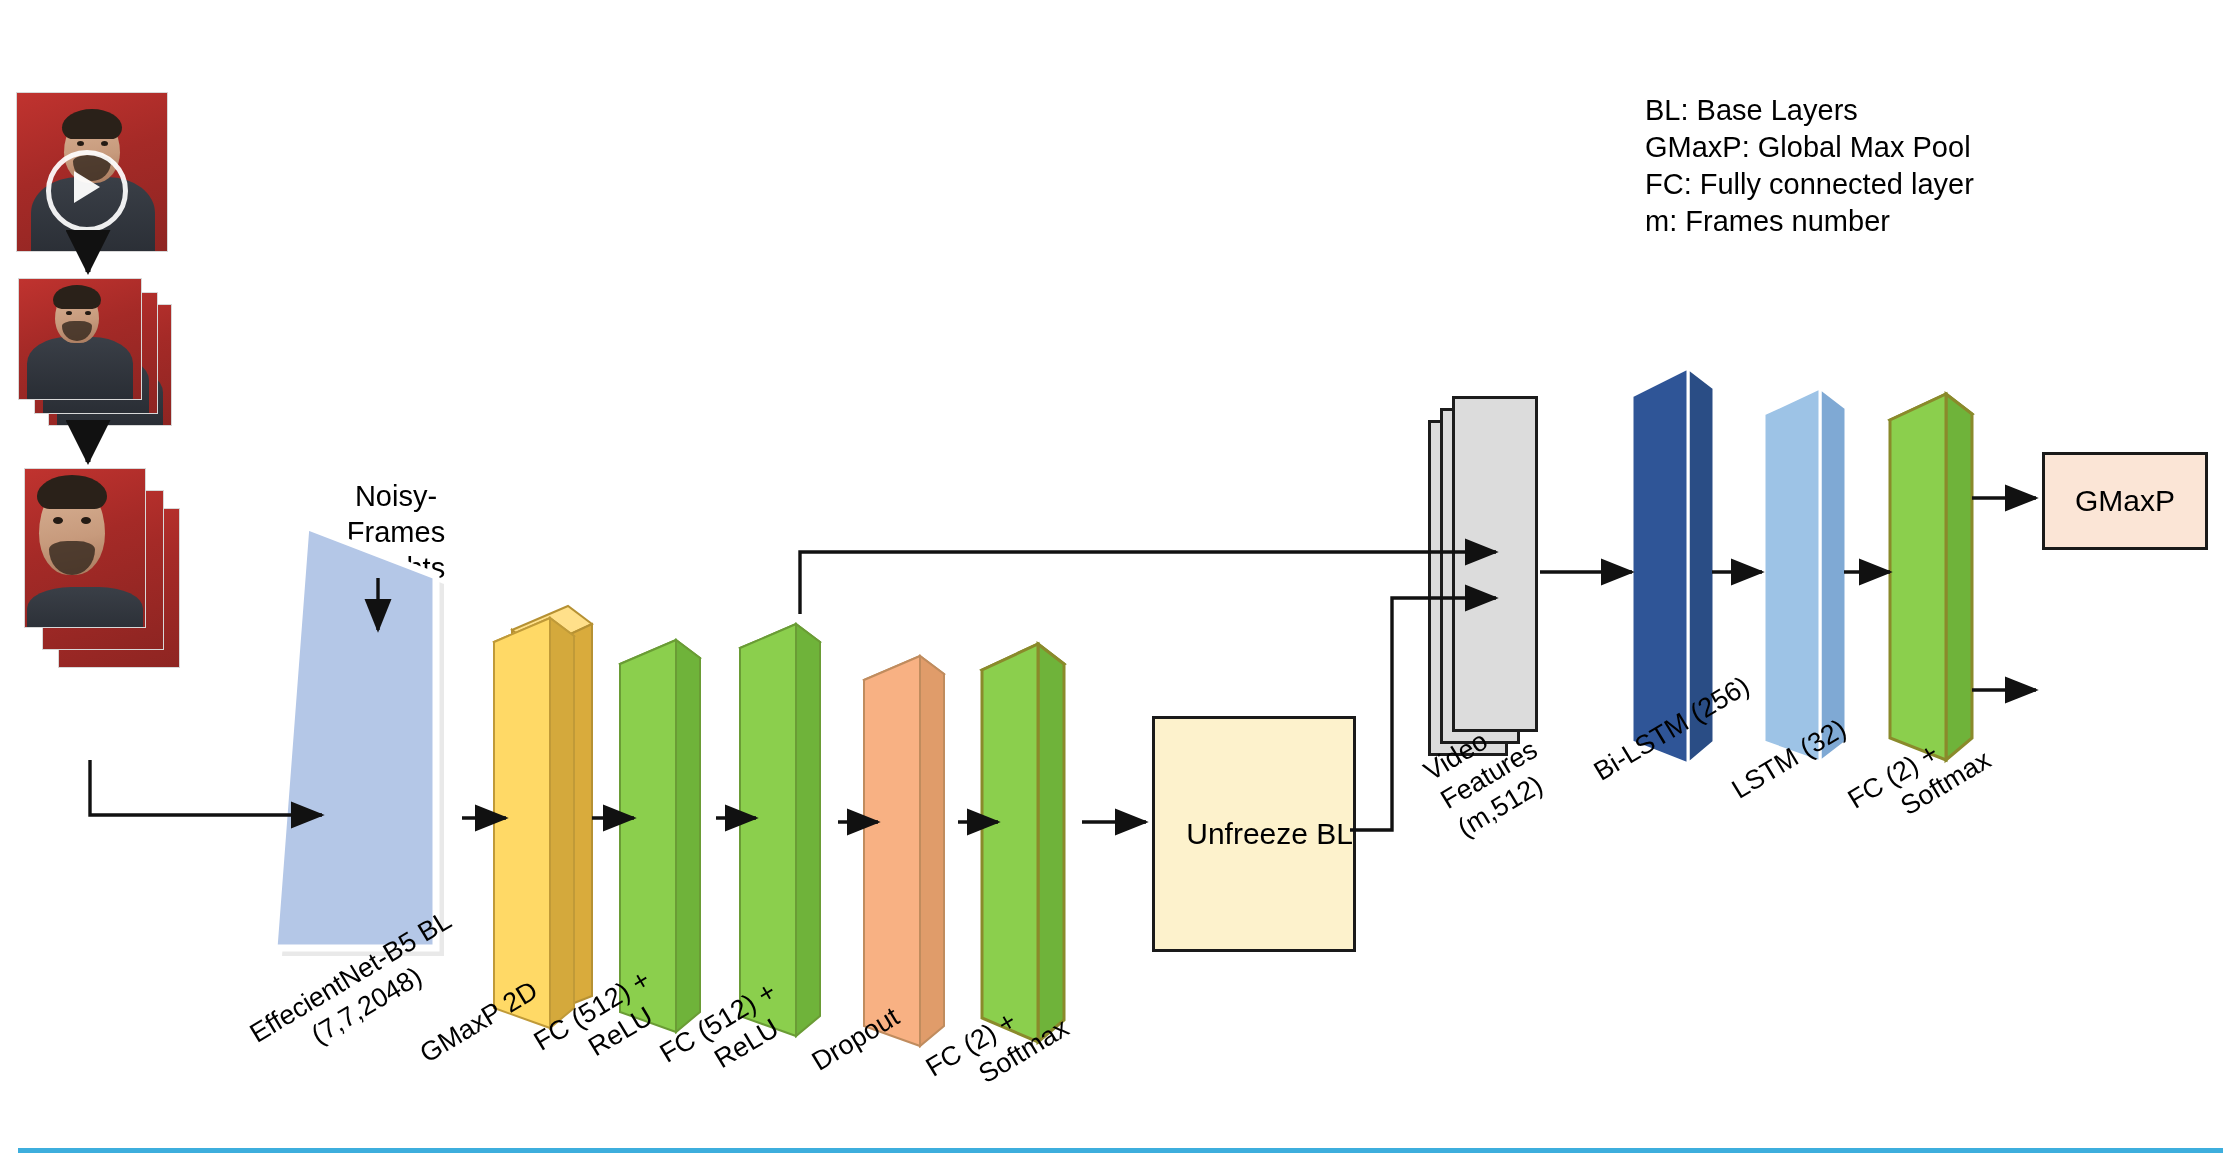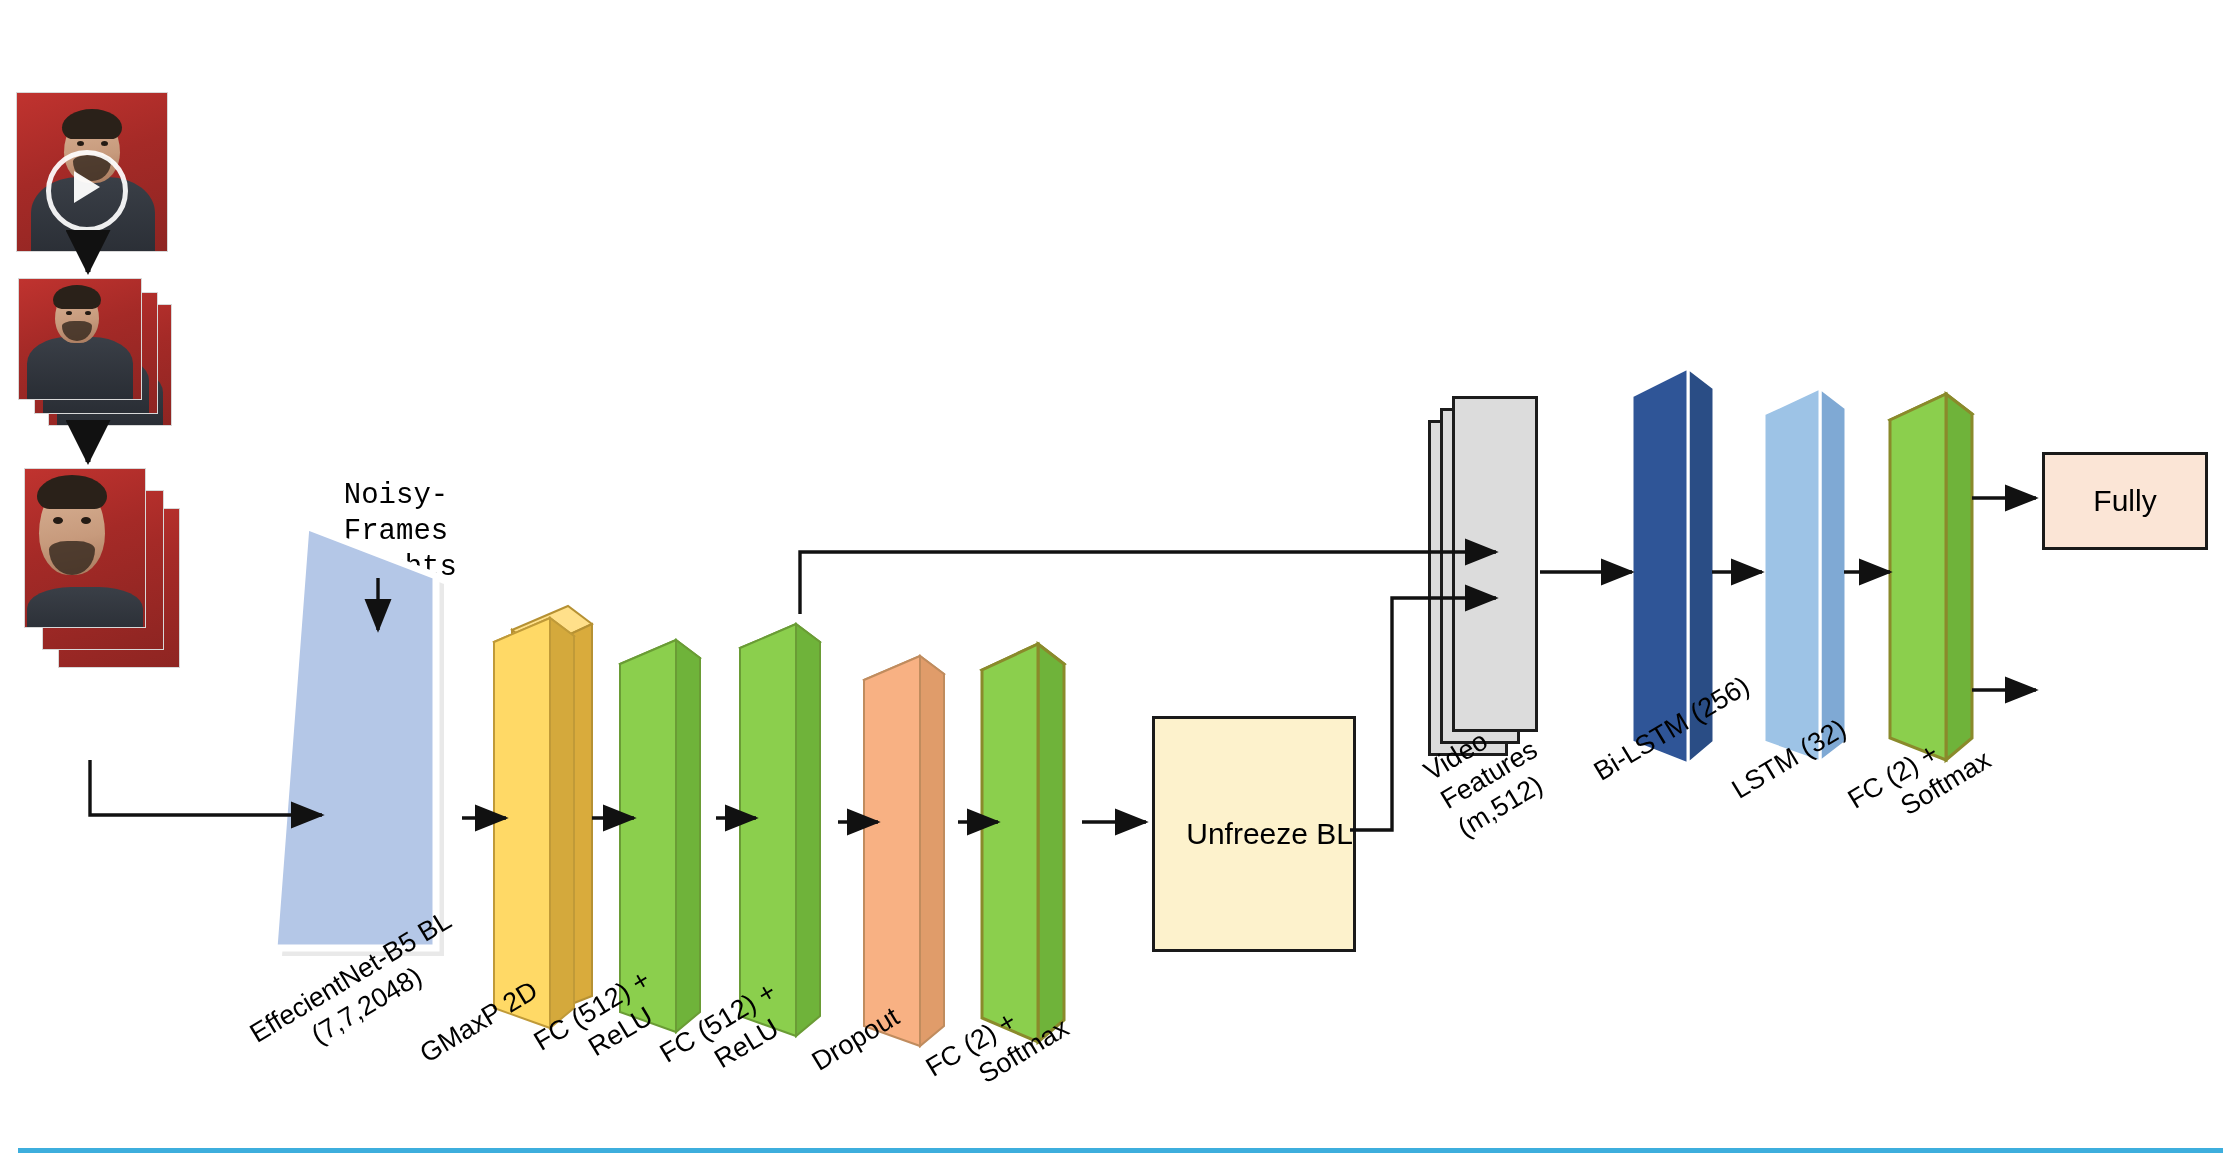"BL: Base Layers" div.abs { html: none -> <div> <div>BL: Base Layers</div> <div>GMaxP: Global Max Pool</div> <div>FC: Fully connected layer</div> <div>m: Frames number</div> </div> }
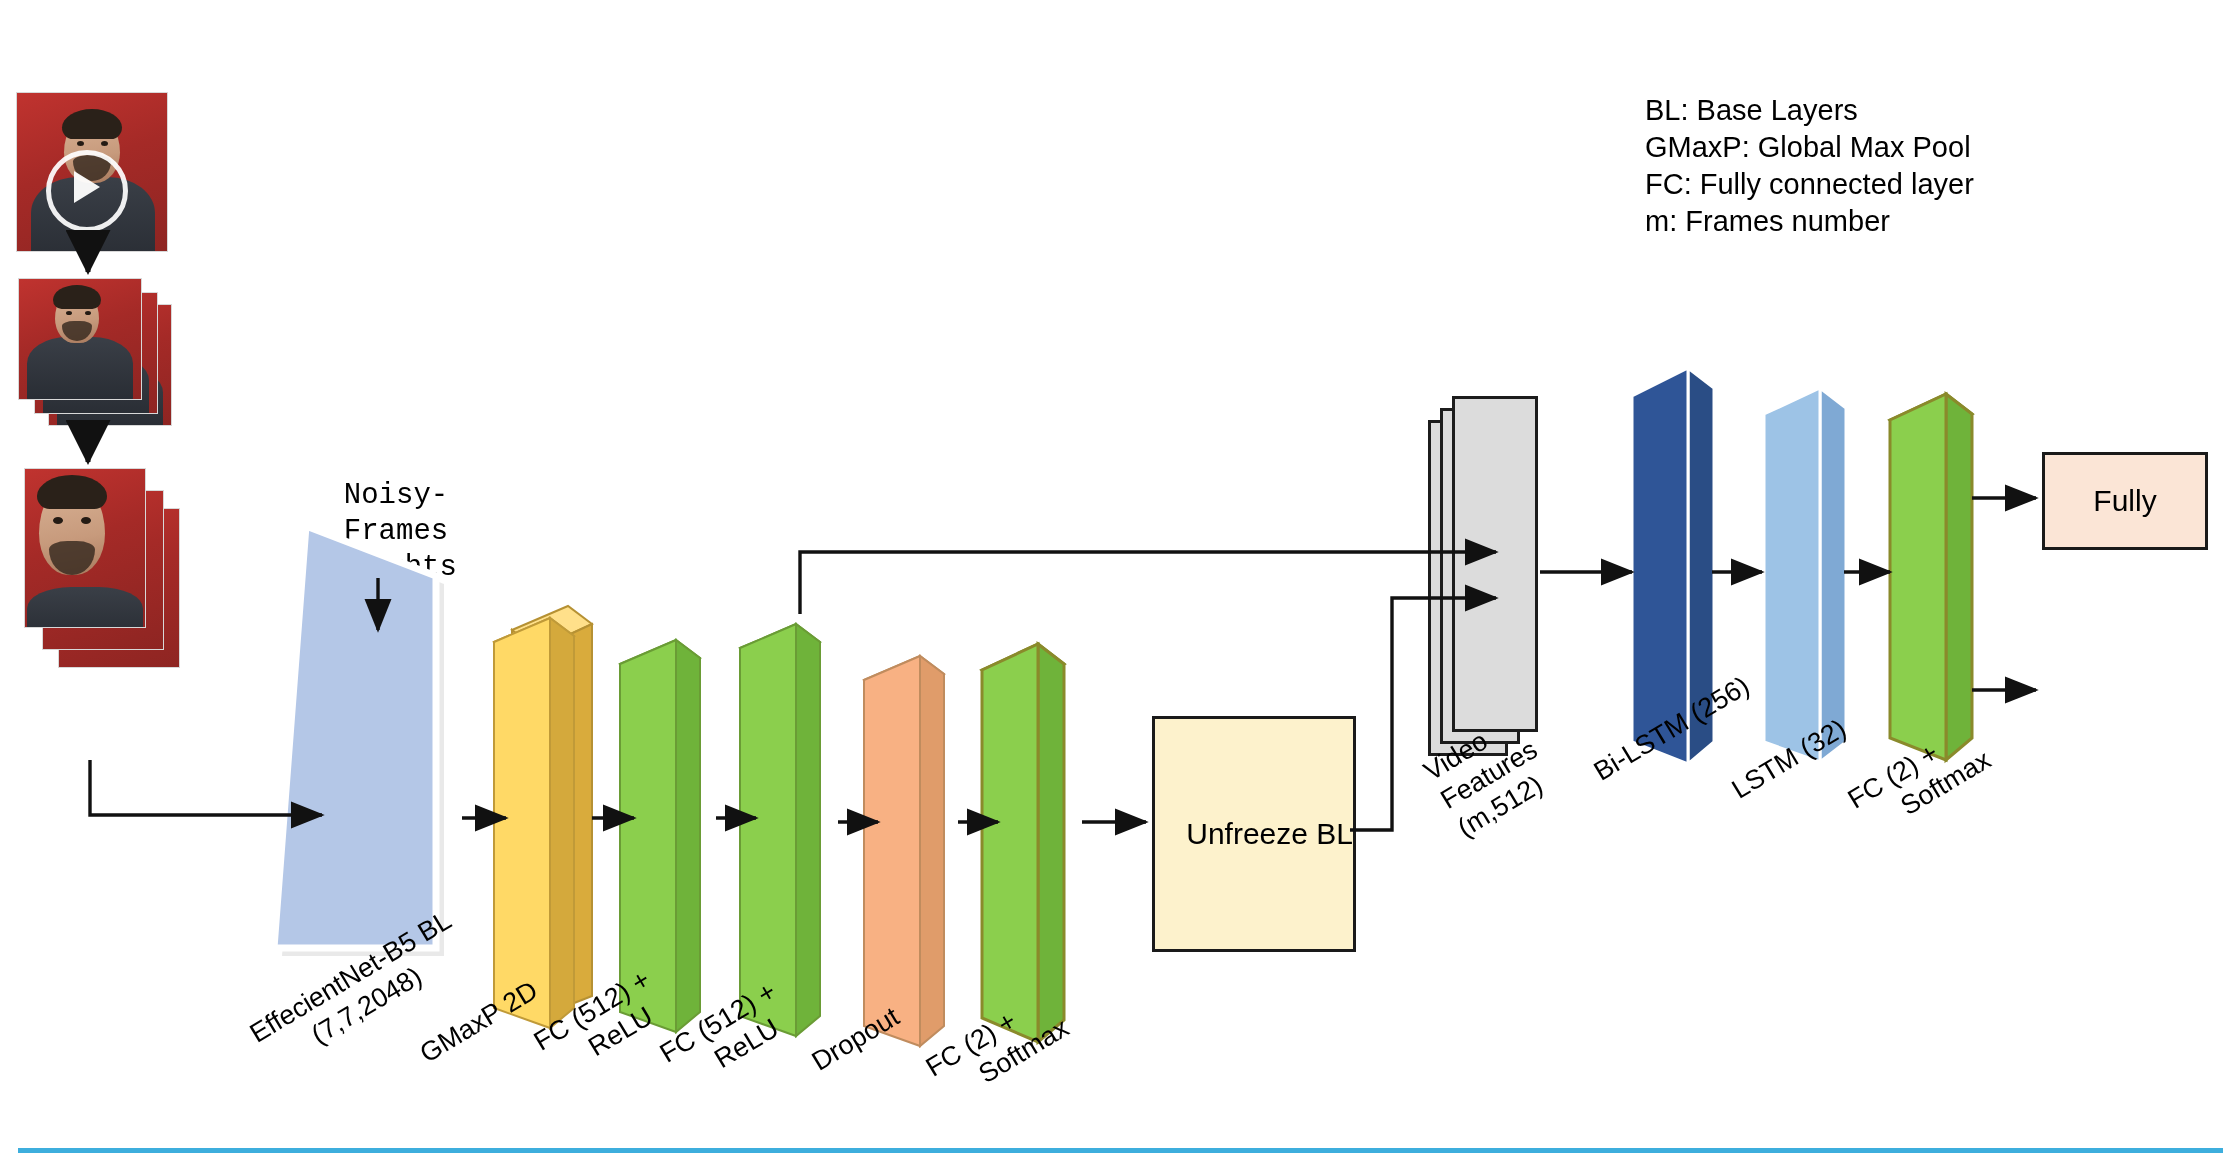"Noisy-" .plainlab { font-family: Liberation Mono, monospace -> none }
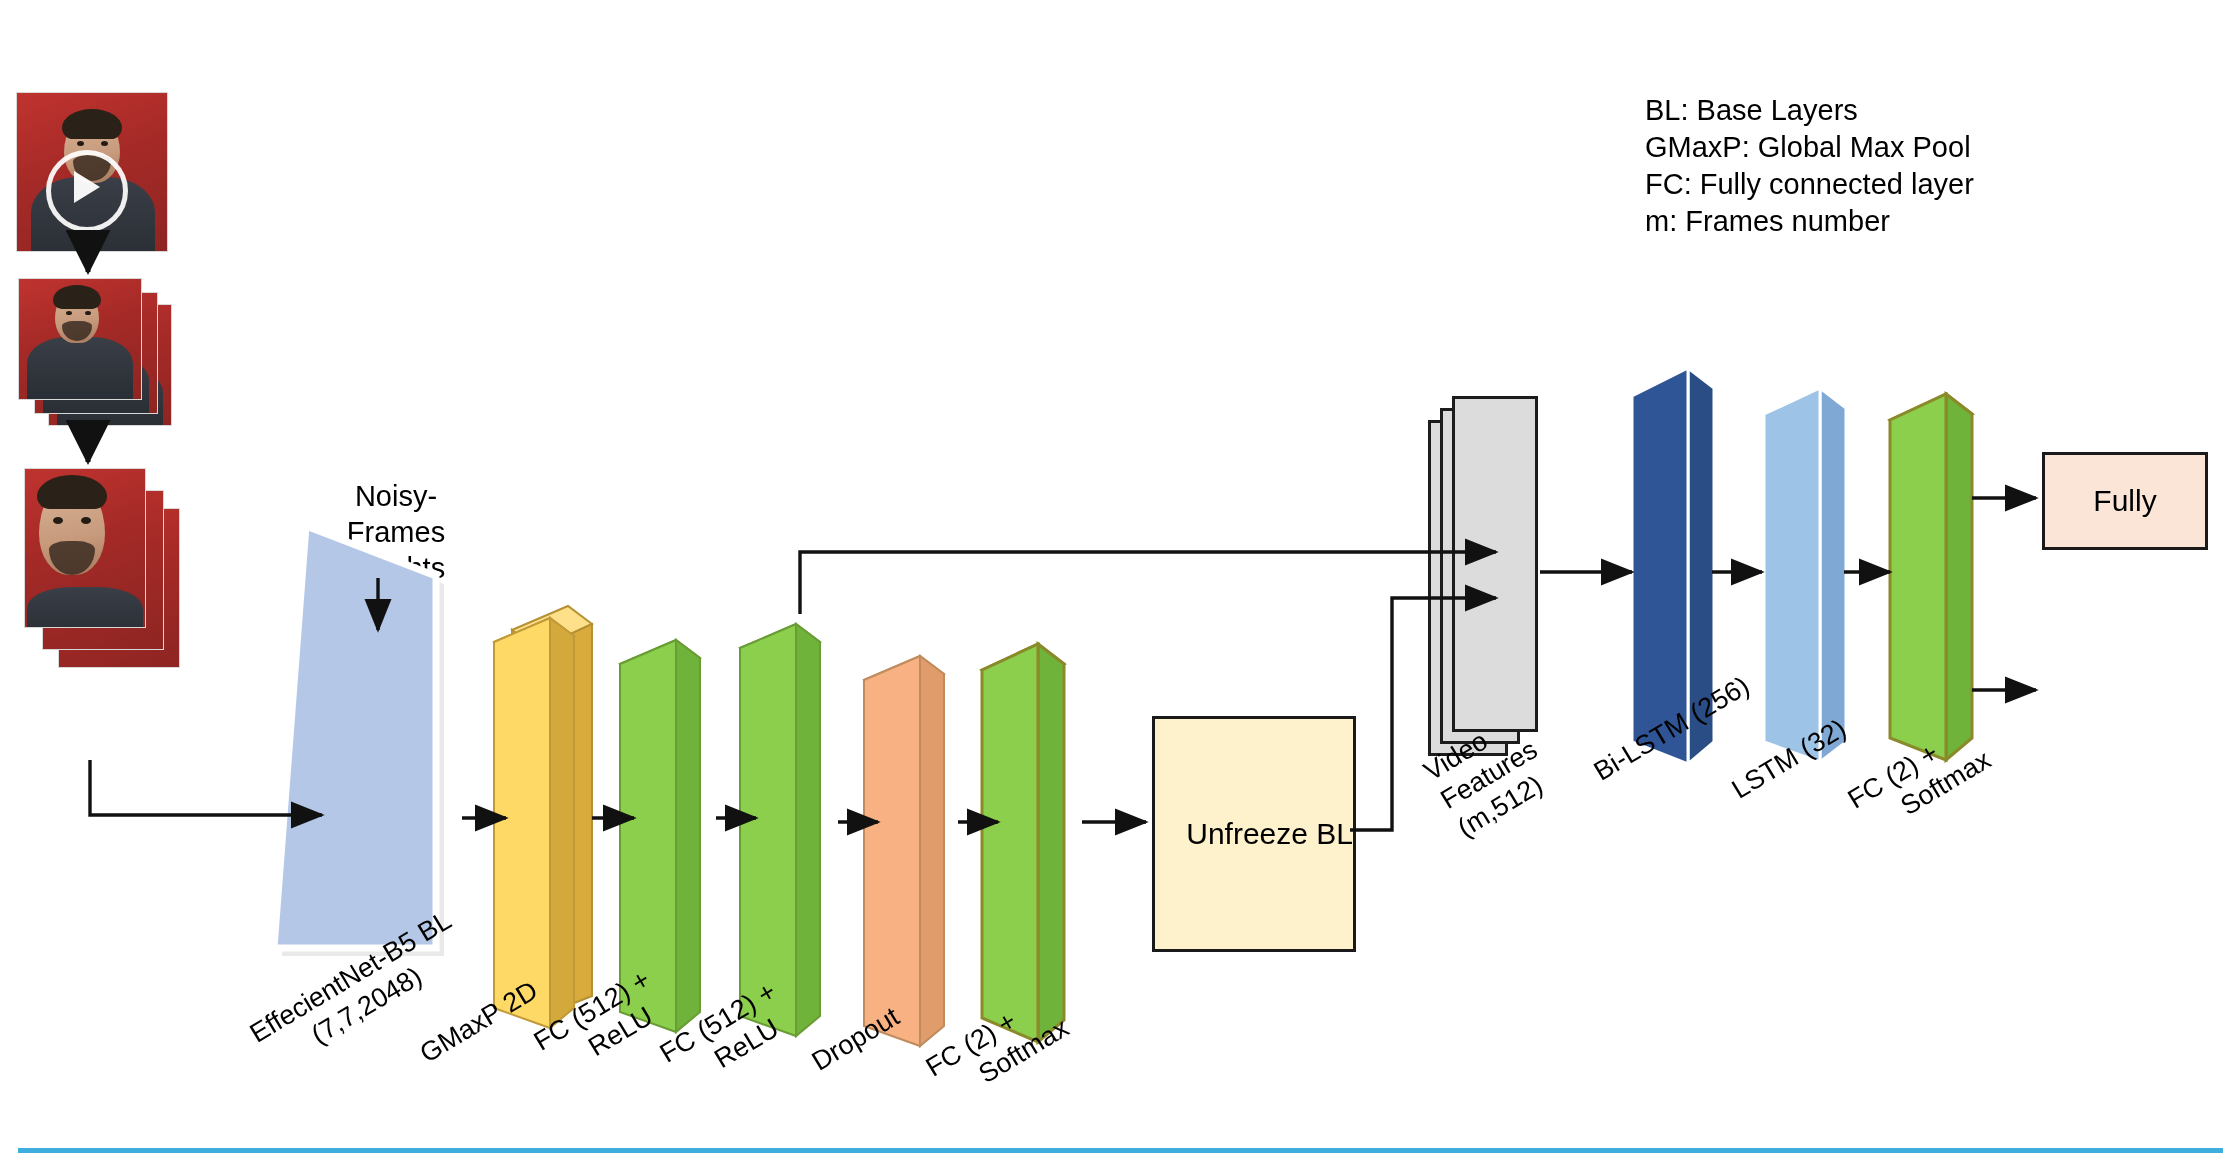"Fully" span { text: Fully -> GMaxP }
